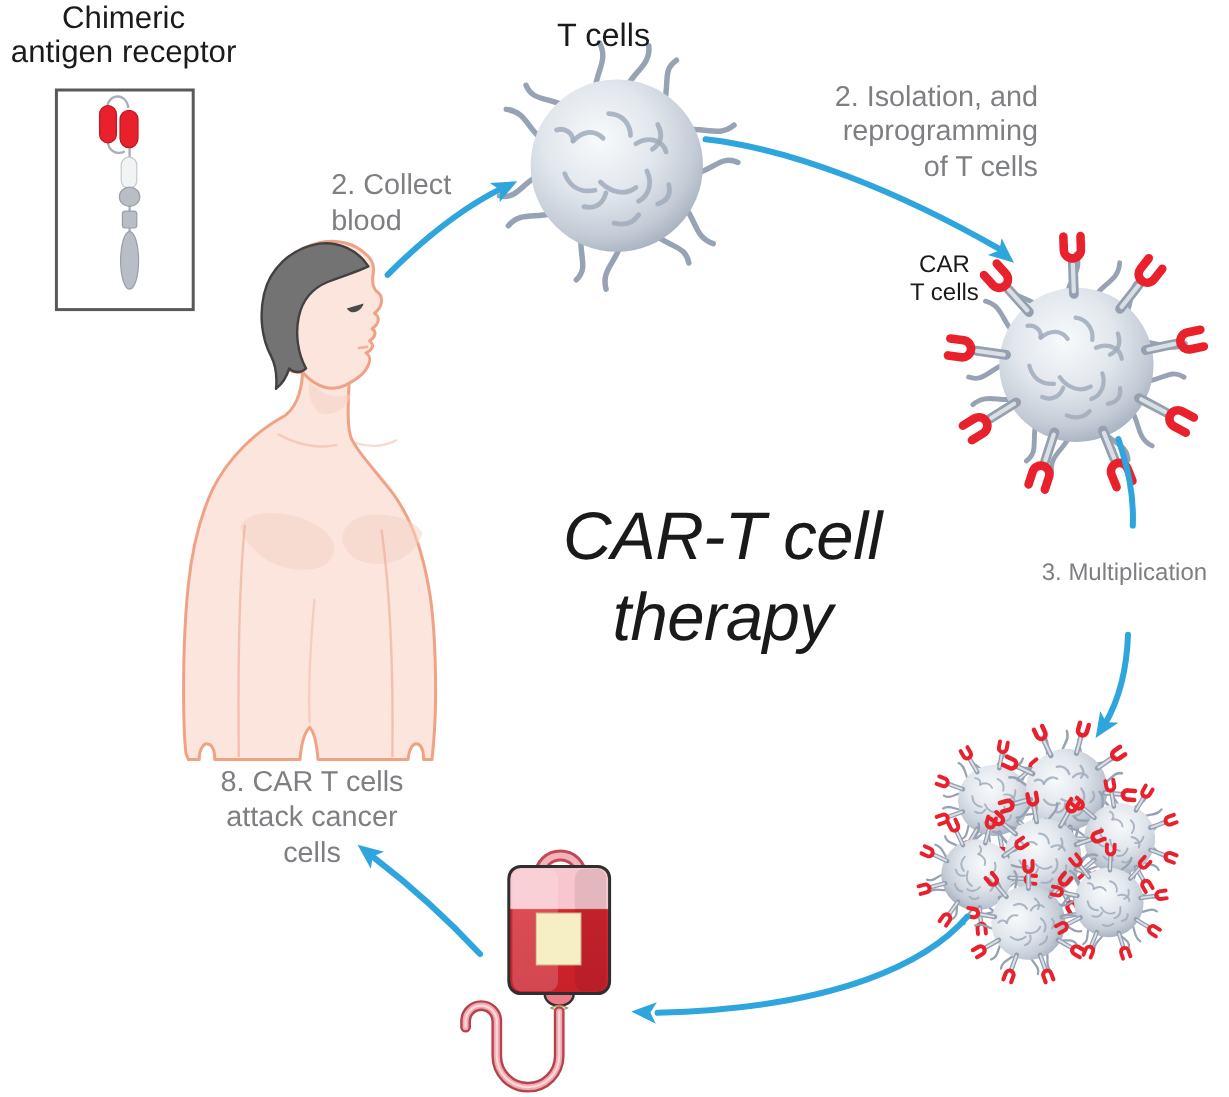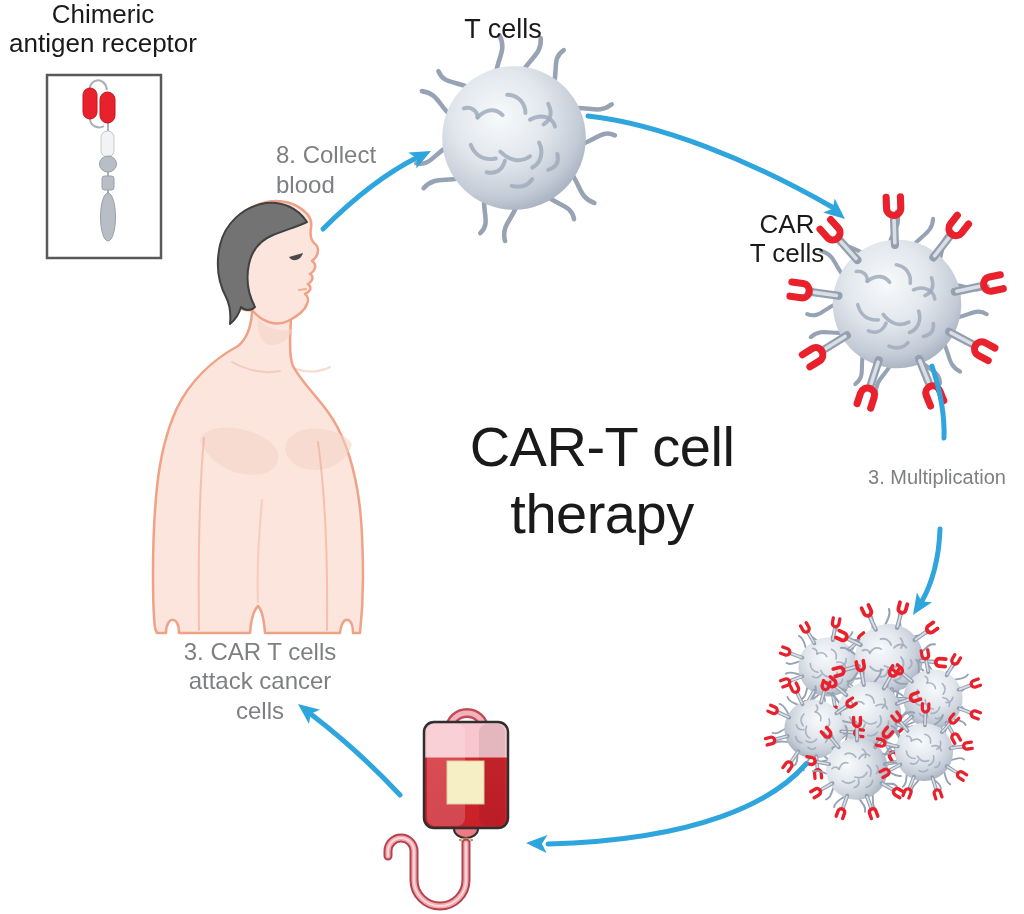"2. Isolation, and" div.lbl { html: none -> <div>2. Isolation, and reprogramming of T cells</div> }
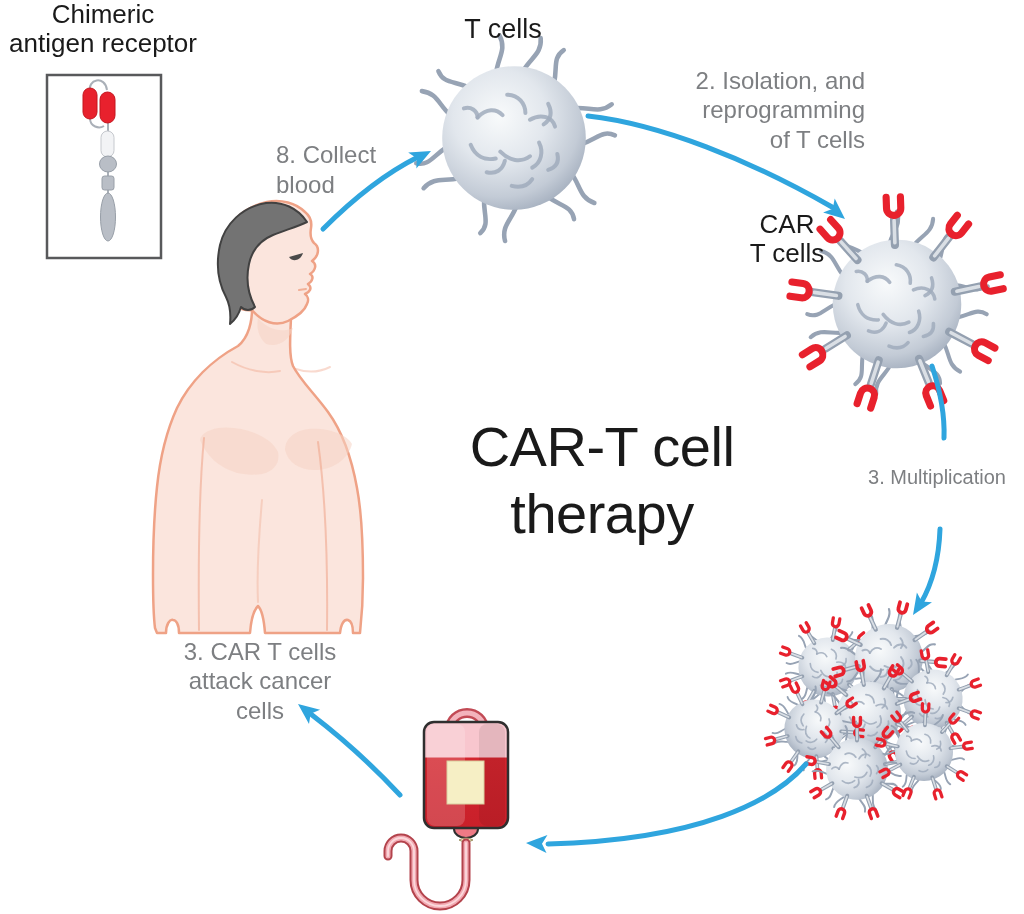"8. Collect" div.lbl { text: 8 -> 2 }
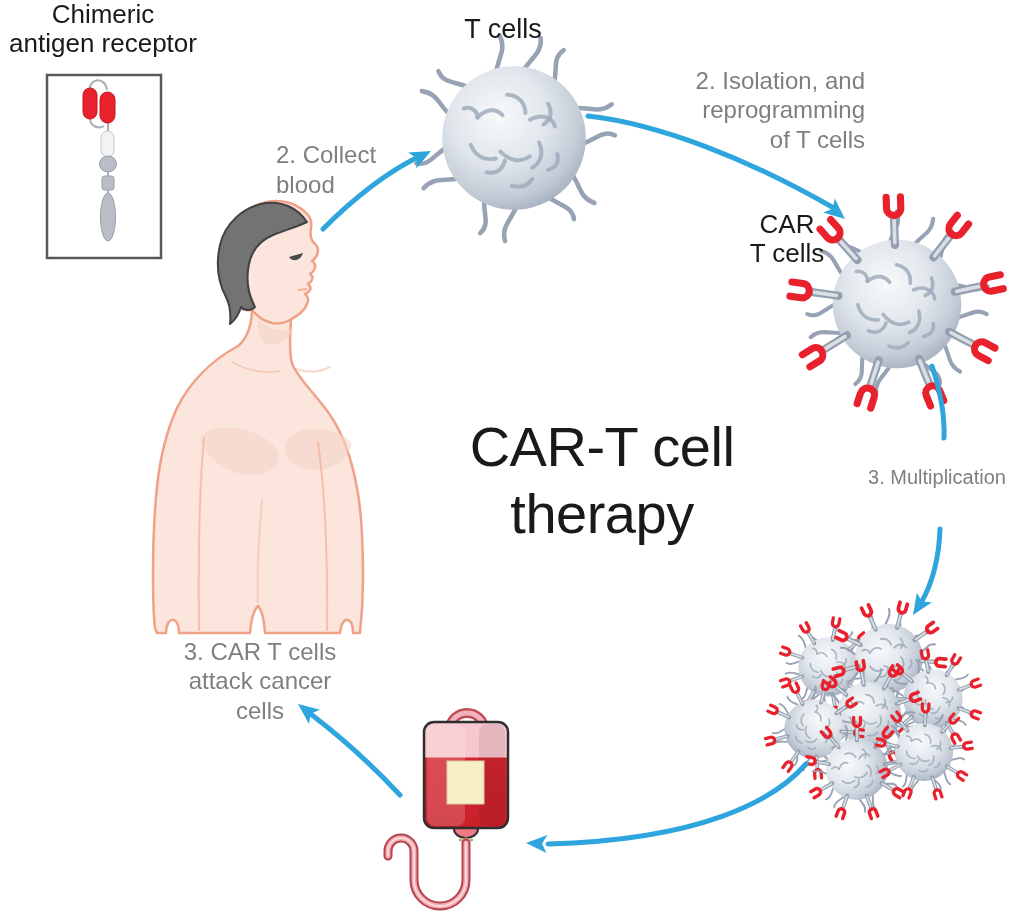"CAR" #car-t-label { font-size: 26px -> 20px }
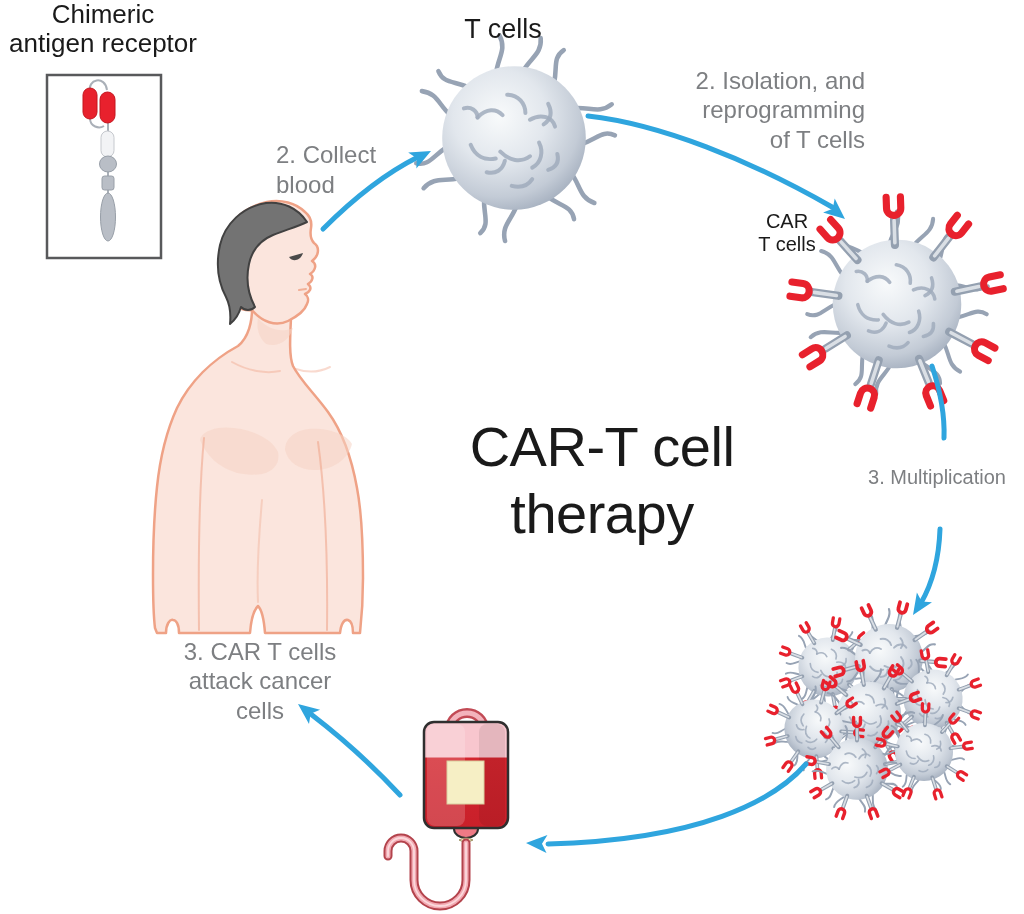"CAR-T cell" #main-title { font-style: none -> italic }
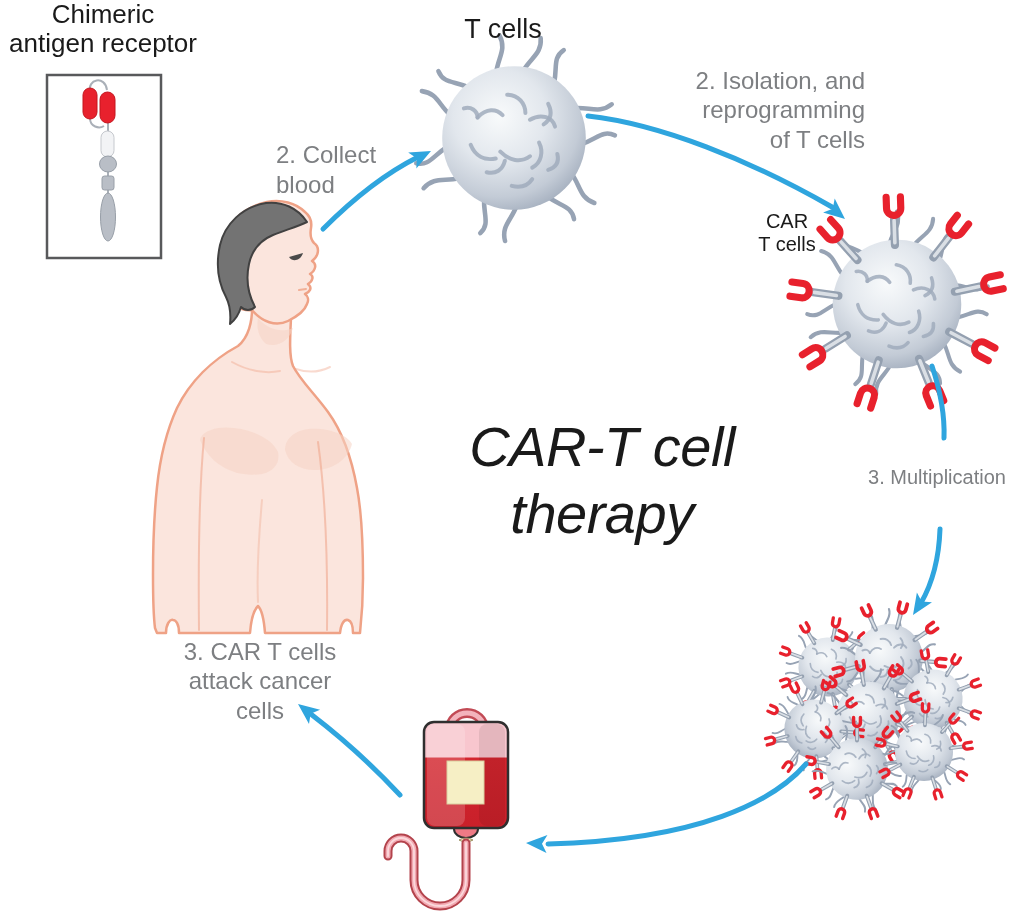"3. CAR T cells" div.lbl { text: 3 -> 8 }
